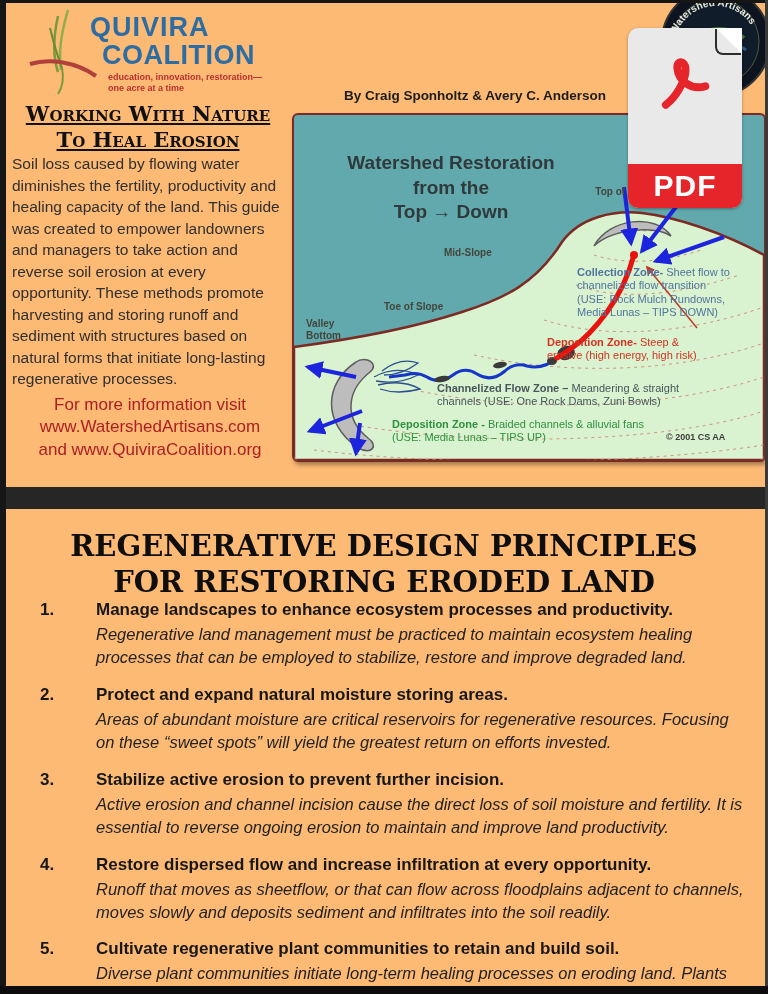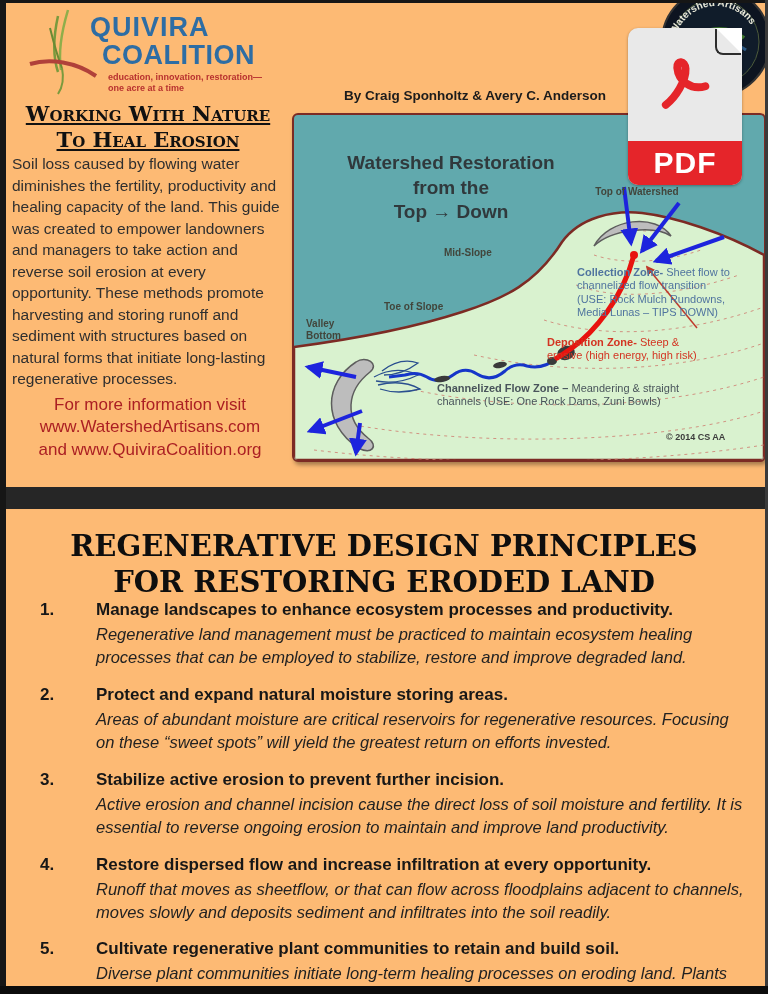"PDF" #pdf-icon { height: 157px -> 180px }
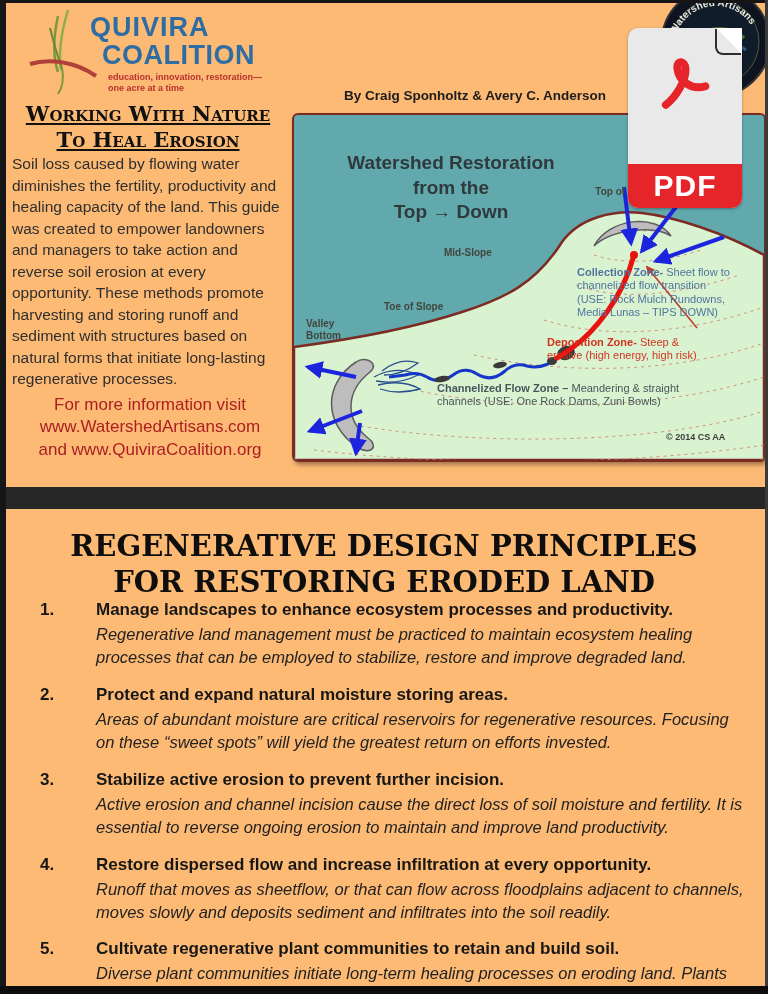"Deposition Zone - Braided channels" div.dg-text { html: none -> <div><b>Deposition Zone -</b><span> Braided channels &amp; alluvial fans (USE: Media Lunas – TIPS UP)</span></div> }
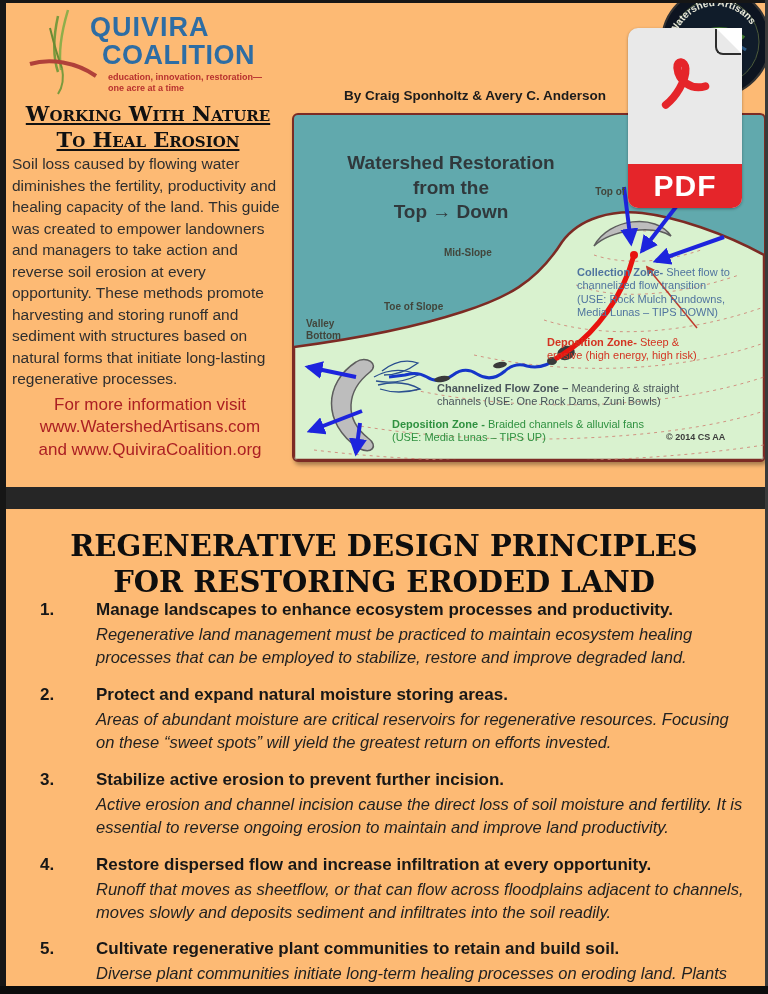"© 2014 CS AA" div.dg-text { text: 2014 -> 2001 }
